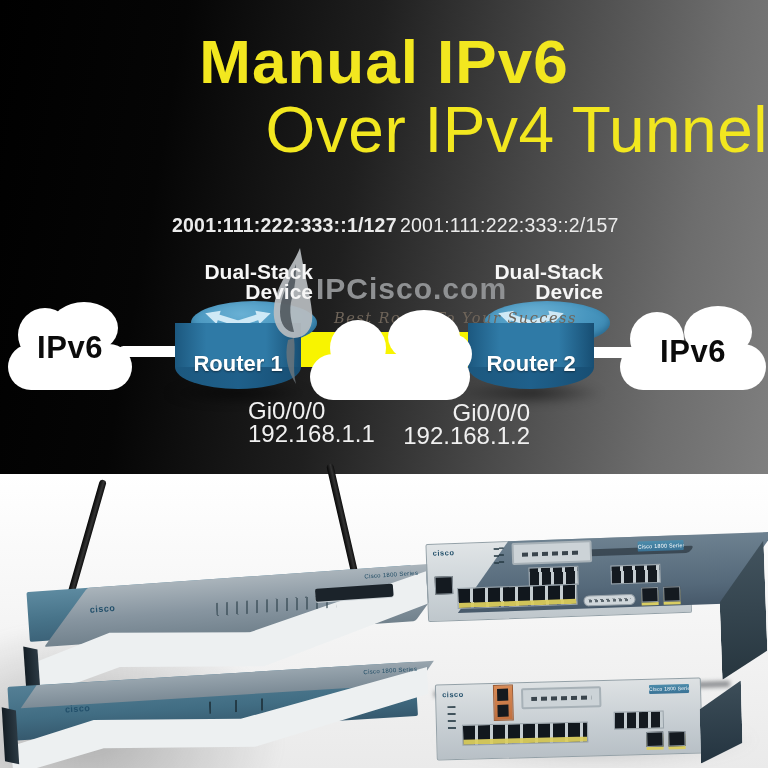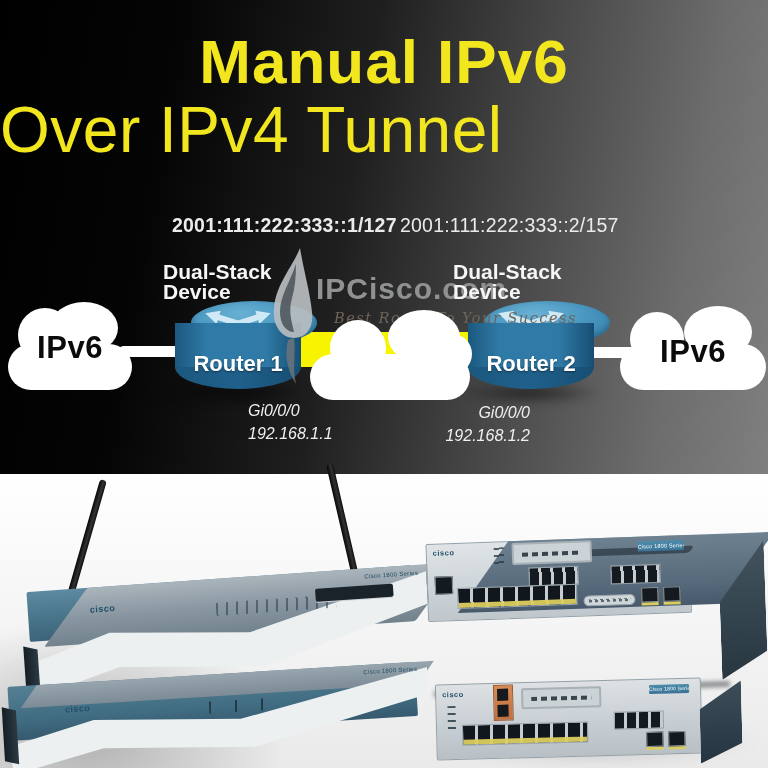"Over IPv4 Tunnel" .t2 { text-align: left -> right }
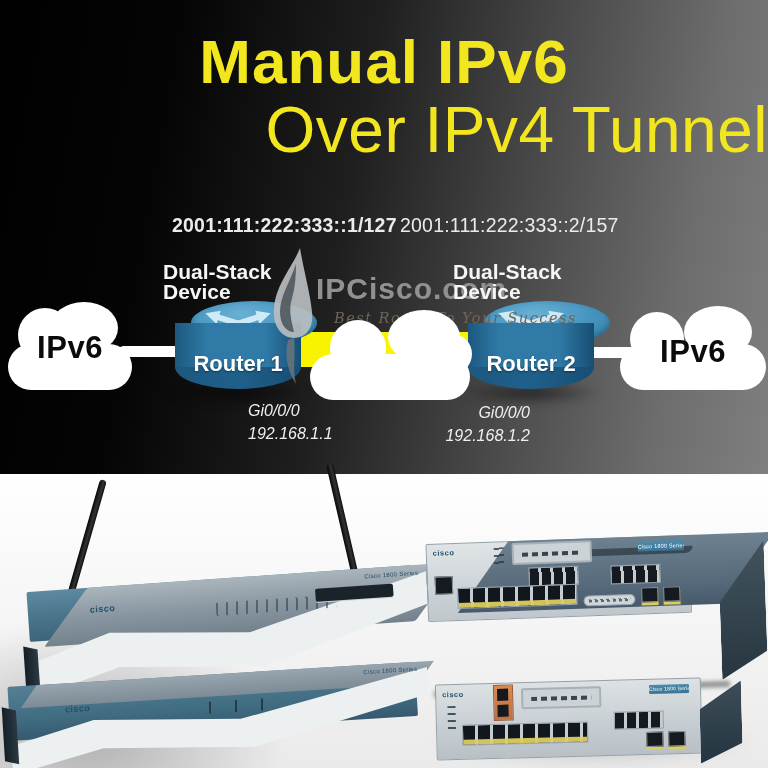"Dual-Stack" .role { text-align: left -> right }
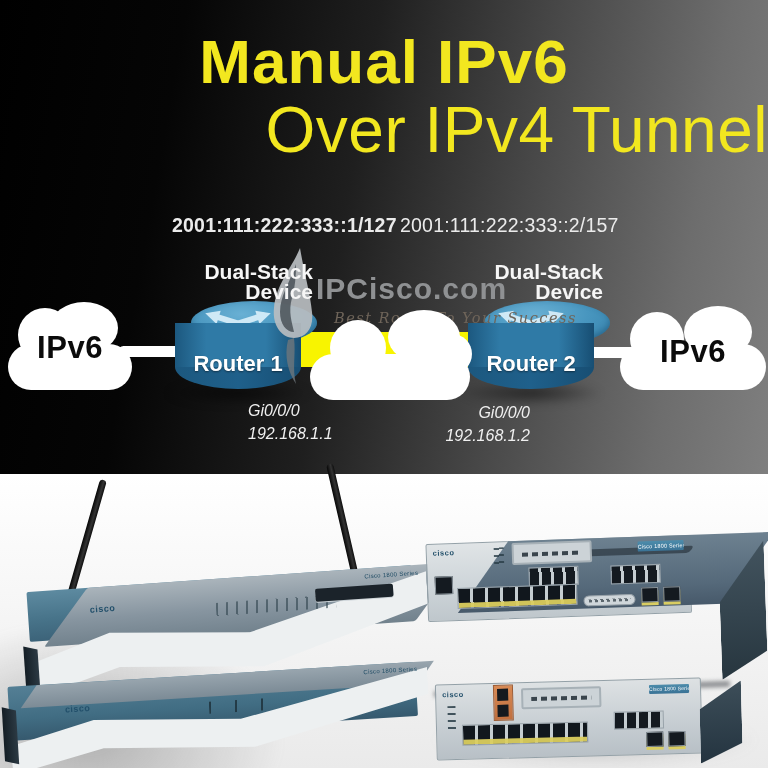"Gi0/0/0" .gi { font-size: 16px -> 24px; font-style: italic -> none }
